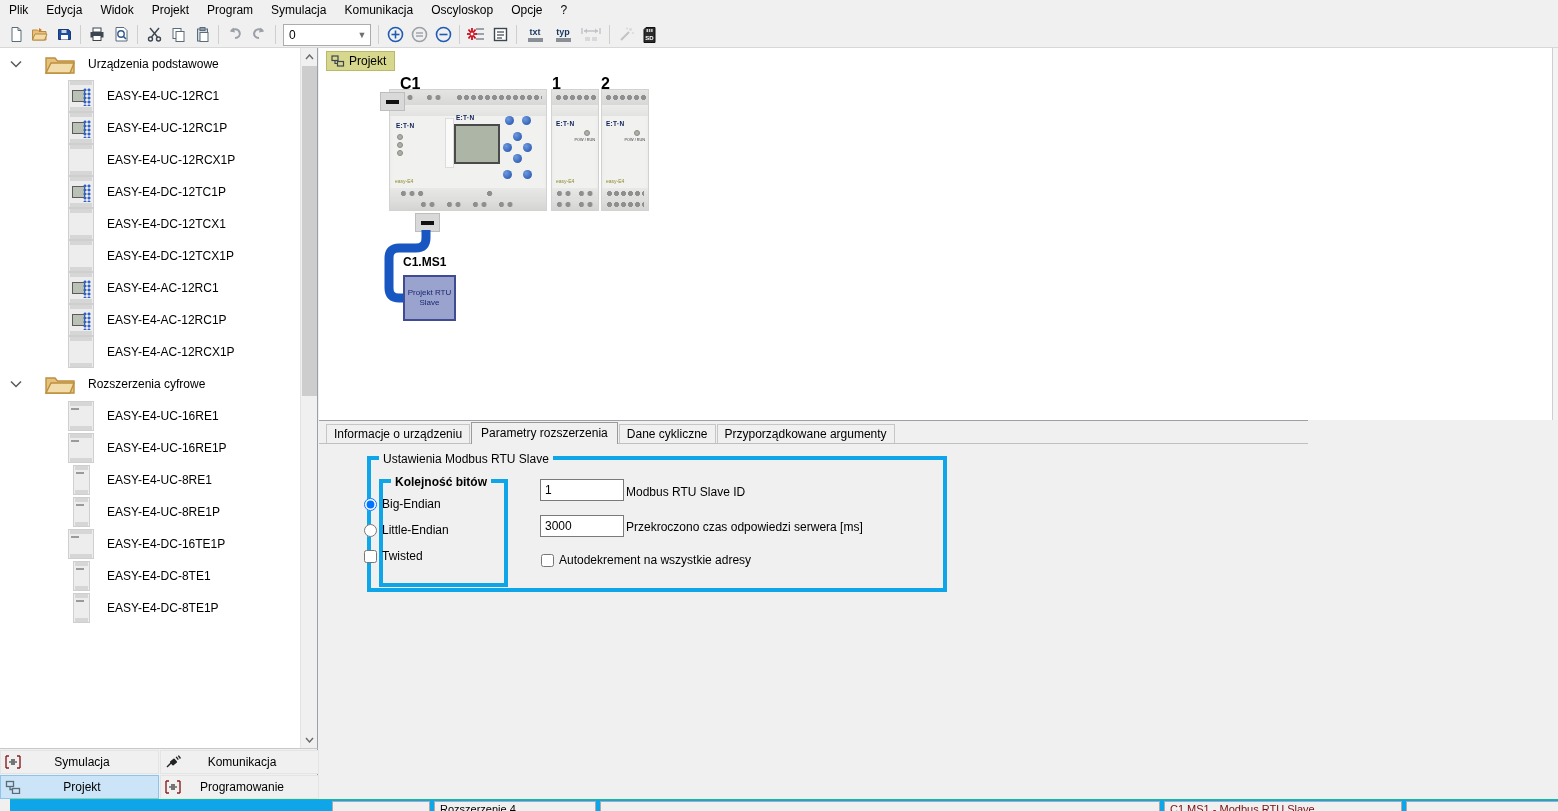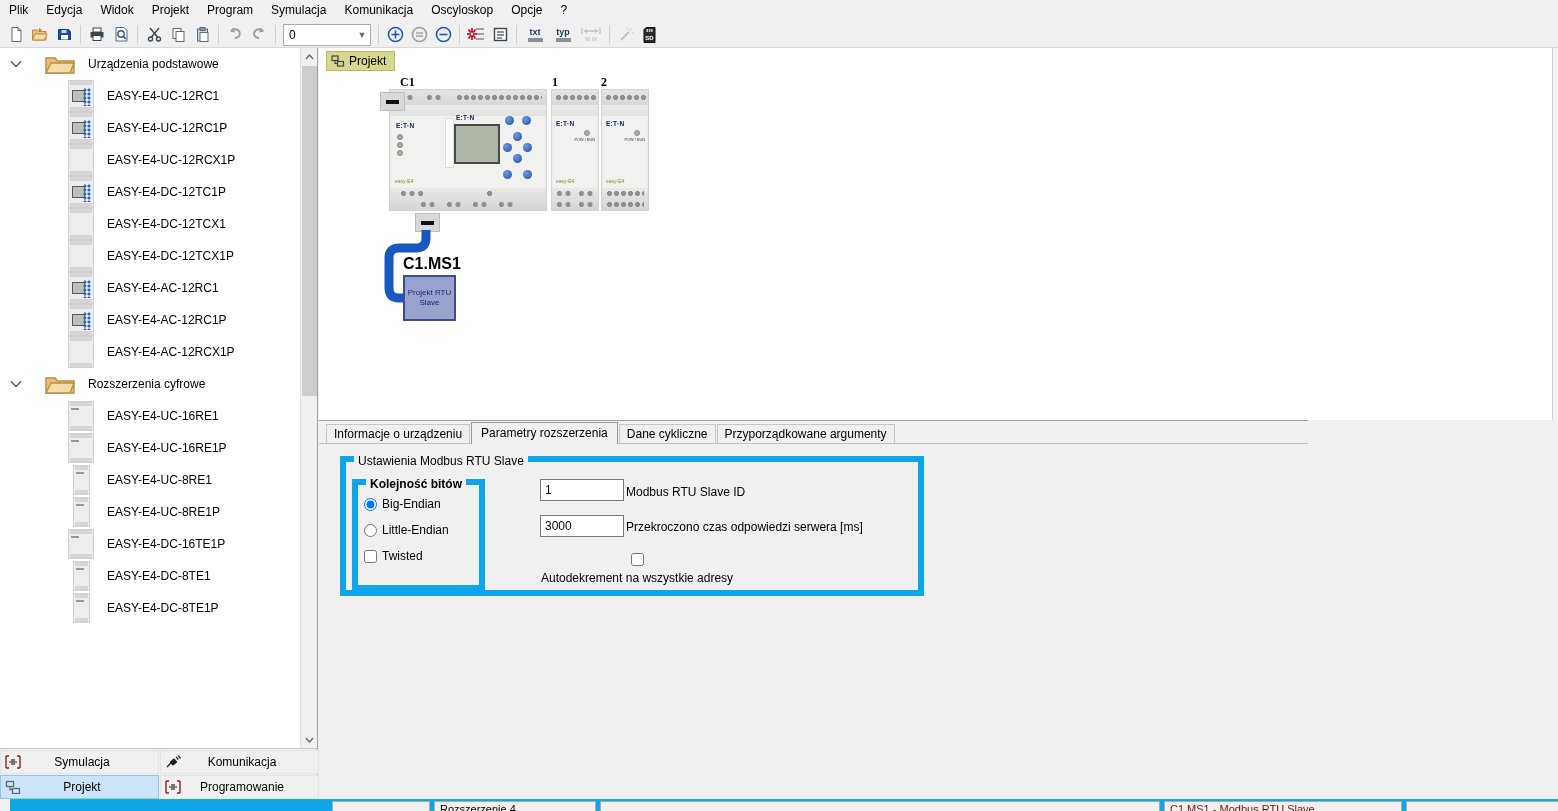"C1" .dev-label { font-family: Liberation Serif, serif -> none; font-size: 12px -> 16px }
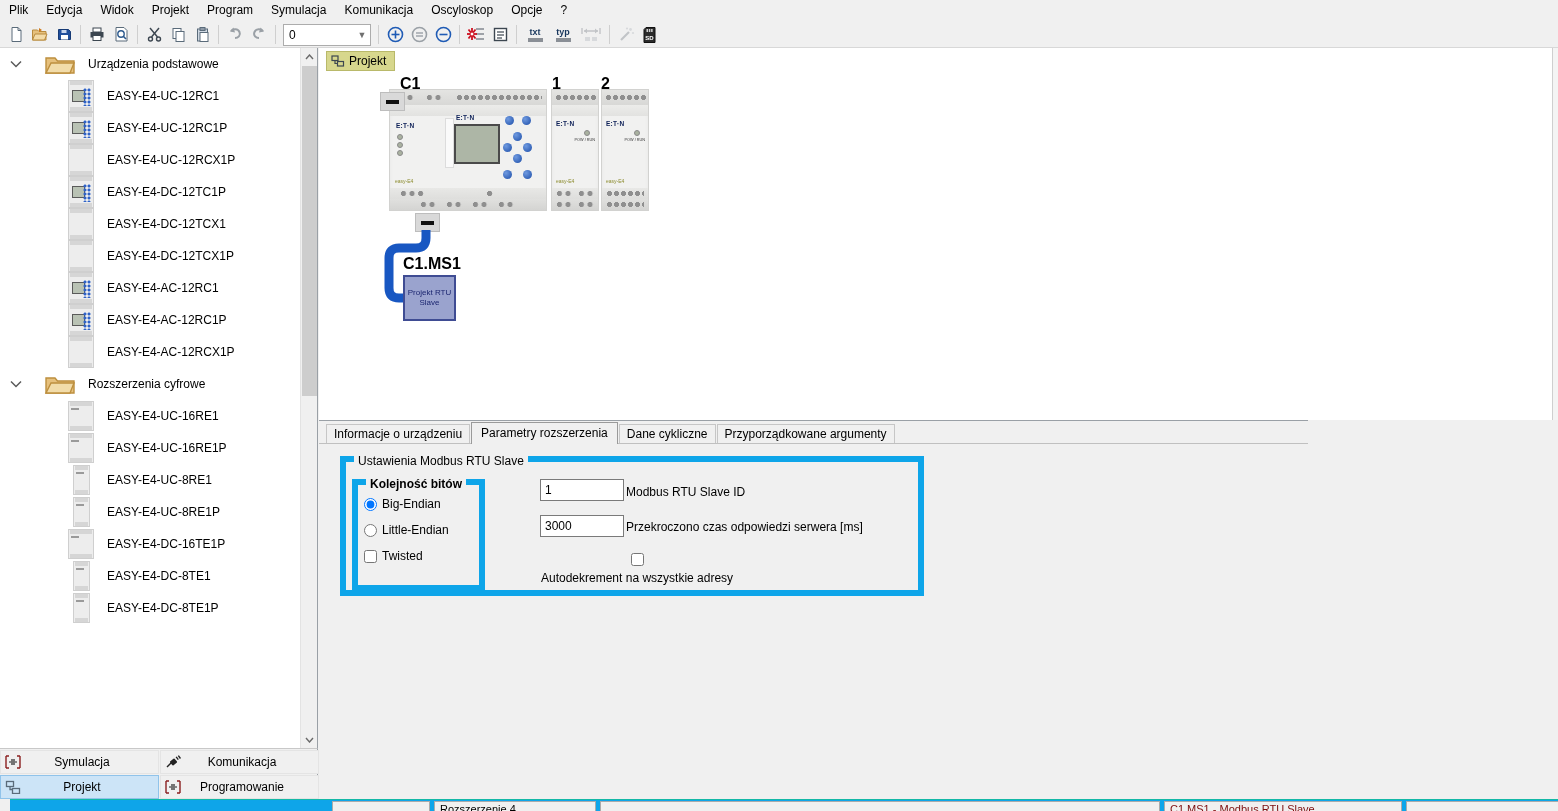"C1.MS1" #mblock-title { font-size: 16px -> 12px }
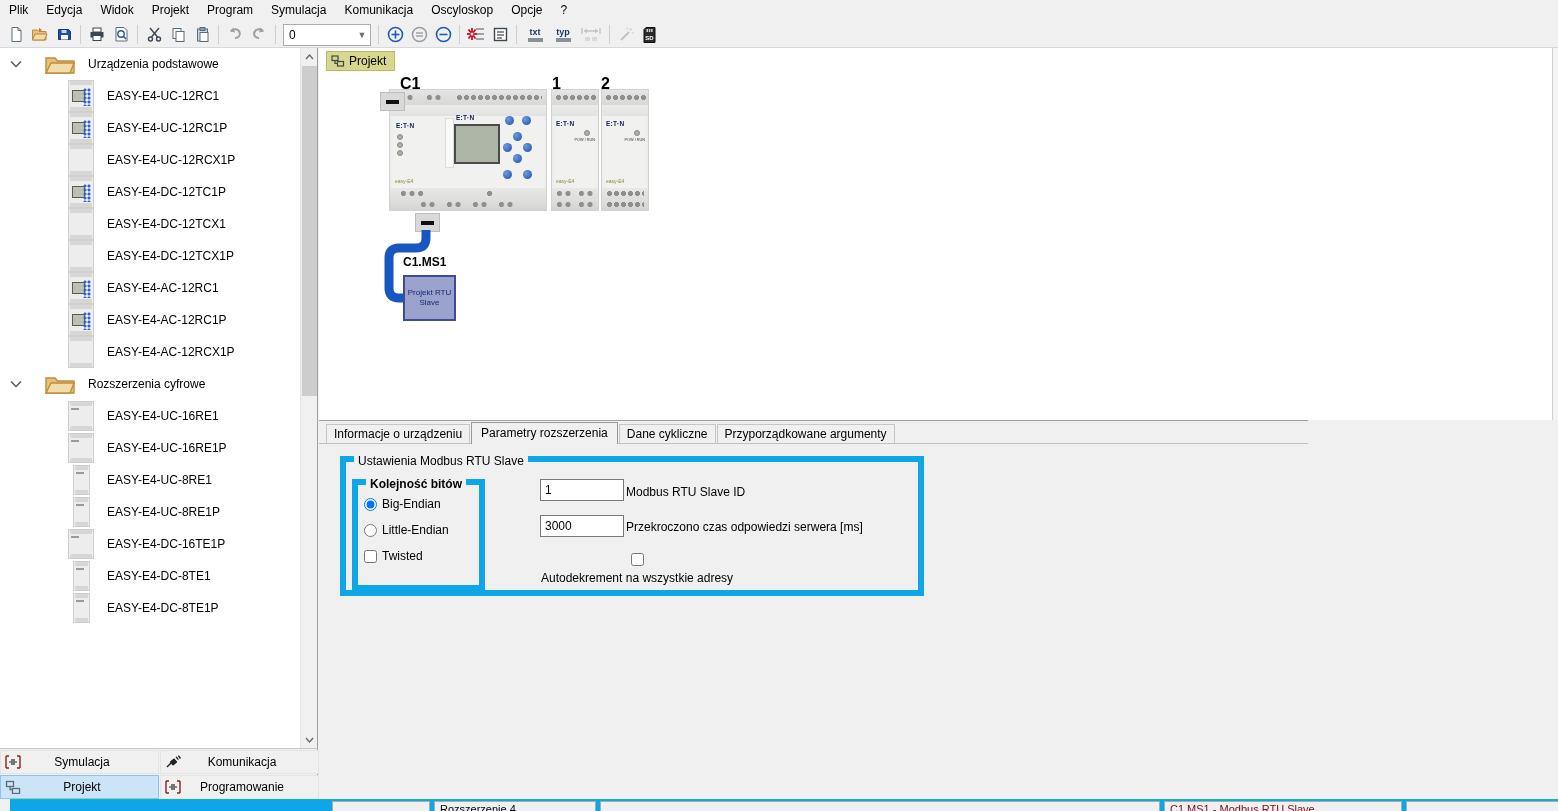"Ustawienia Modbus RTU Slave" .groupbox { border: 6px solid #0ea5e9 -> 4px solid #0ea5e9; margin-left: none -> 27px }
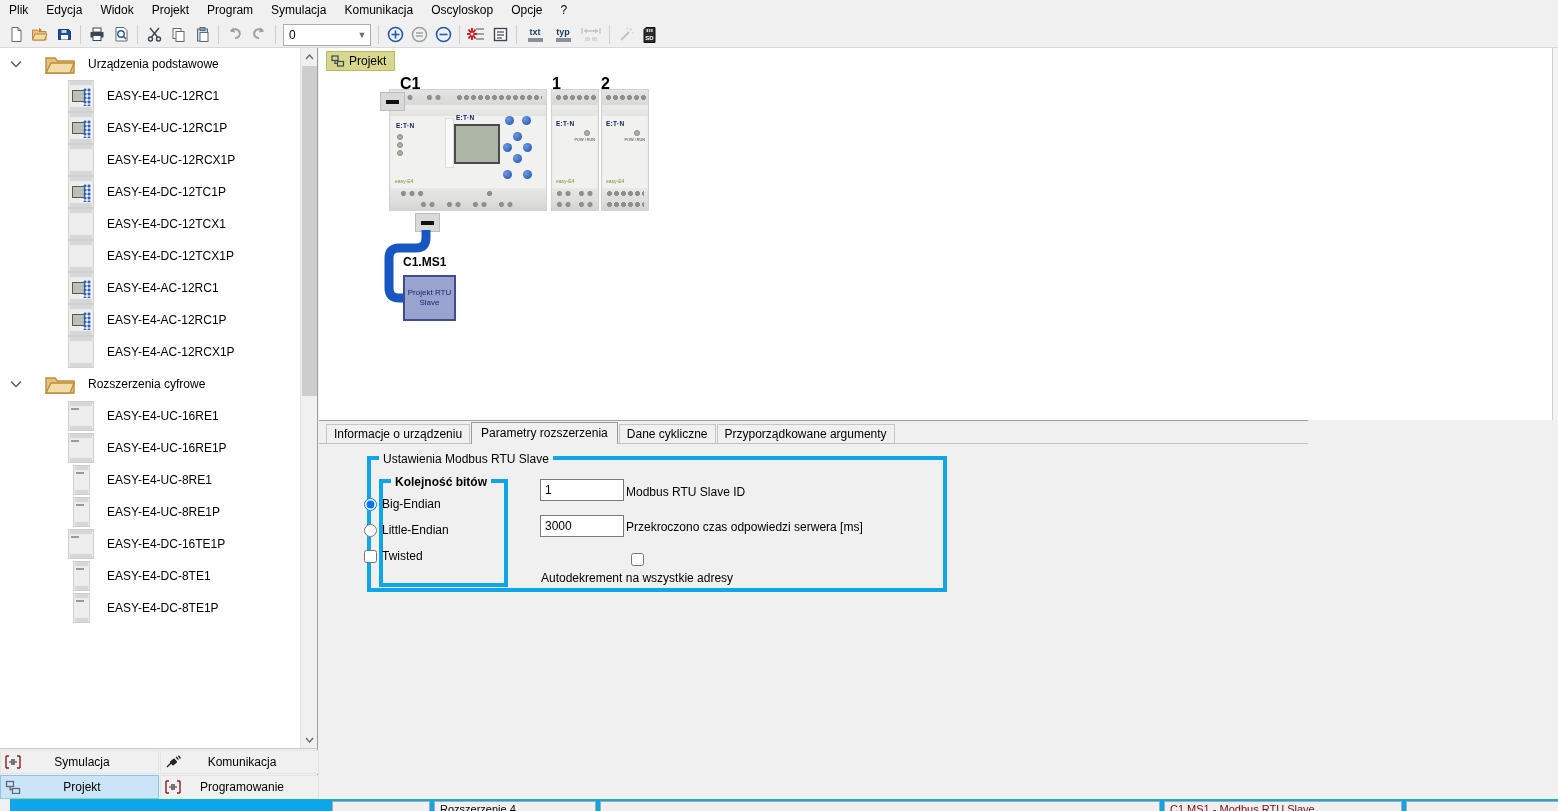"Autodekrement na wszystkie adresy" label.choice { flex-direction: column -> none }
